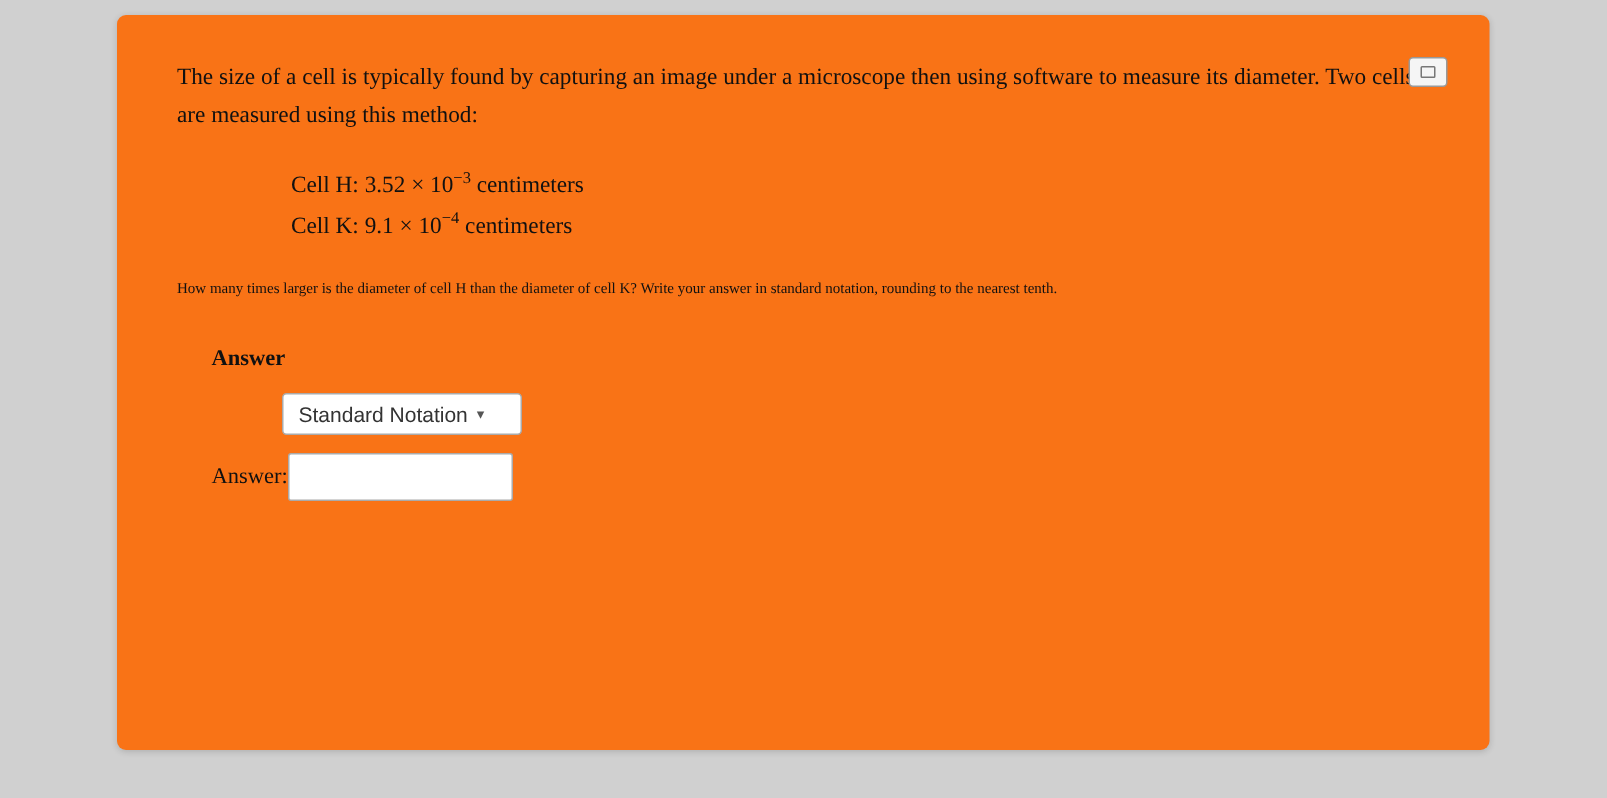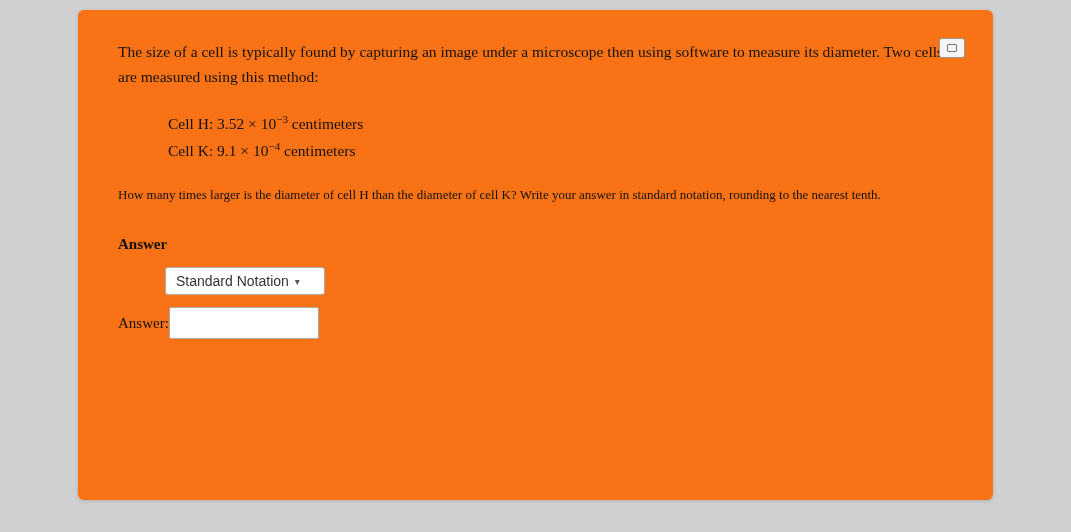"Cell H: 3.52 × 10−3" .cell-line { margin-left: none -> 26px }
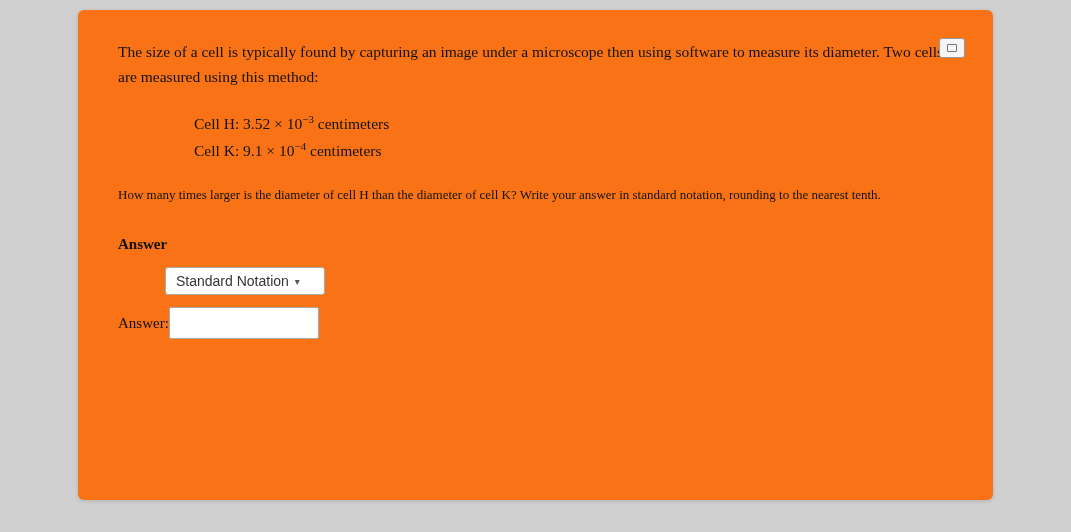"How many times larger is" .question-text { font-size: 13px -> 10px }
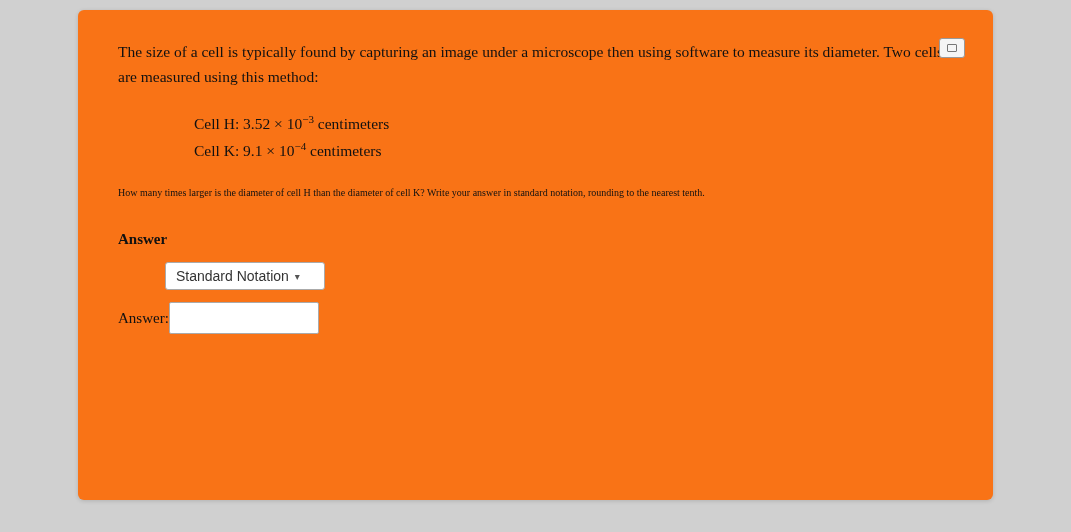"Answer" .answer-section { margin-left: none -> 23px }
